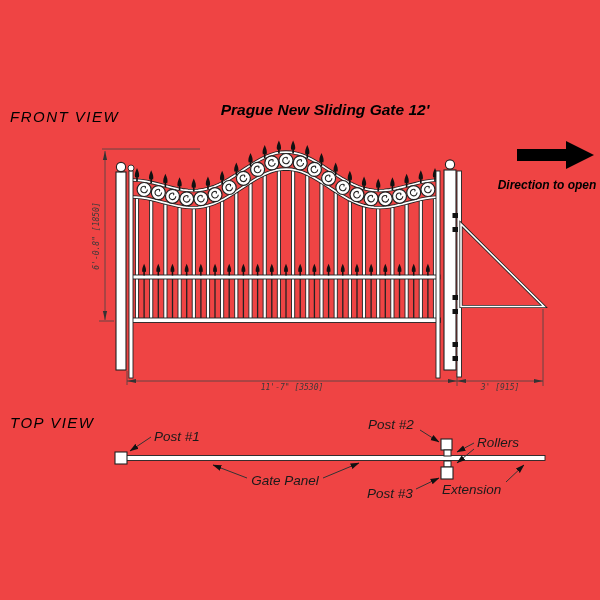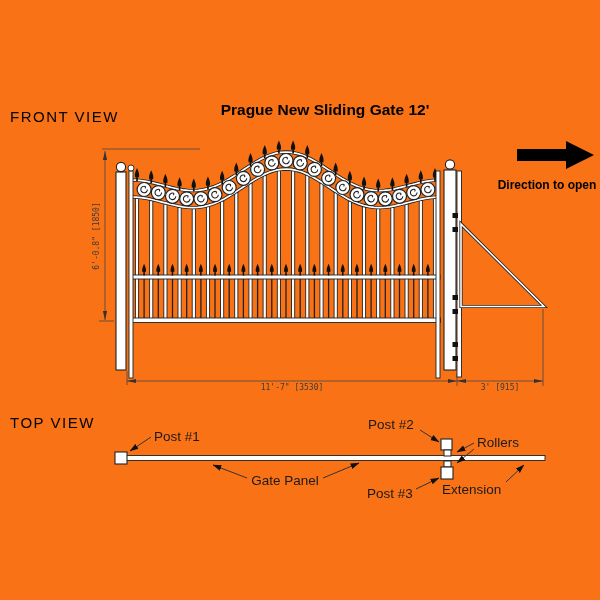"FRONT VIEW" #stage { background: #f97316 -> #ef4444; font-style: none -> italic }
